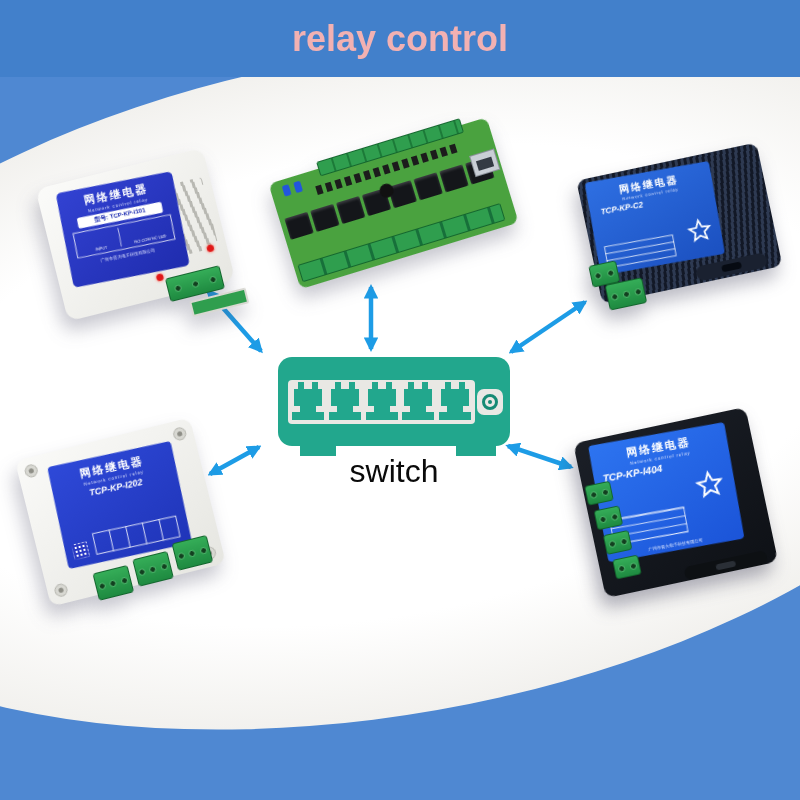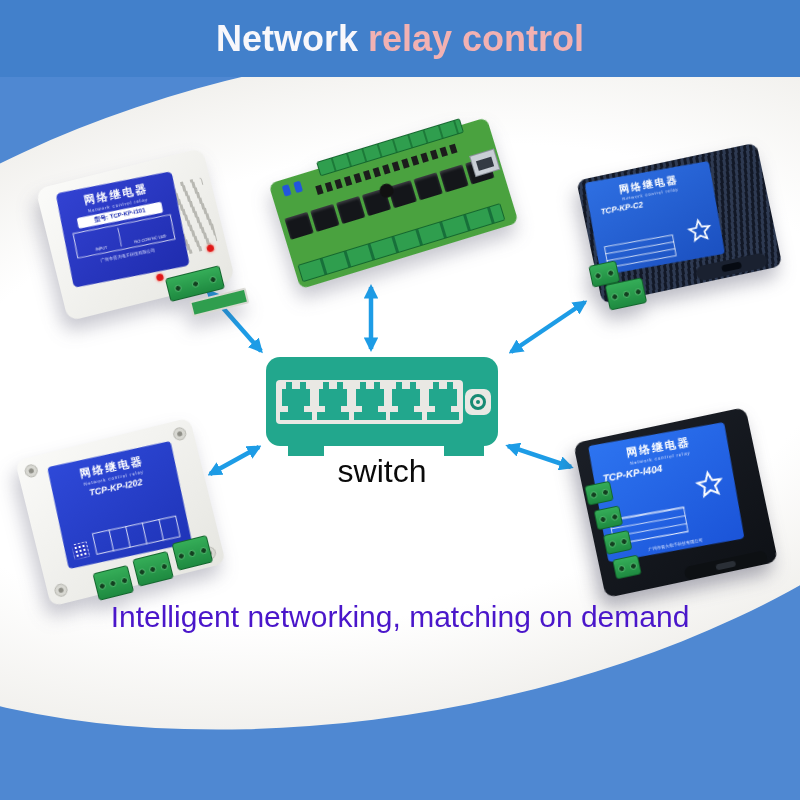"Network" span.t1 { html: <span>Network </span> -> none }
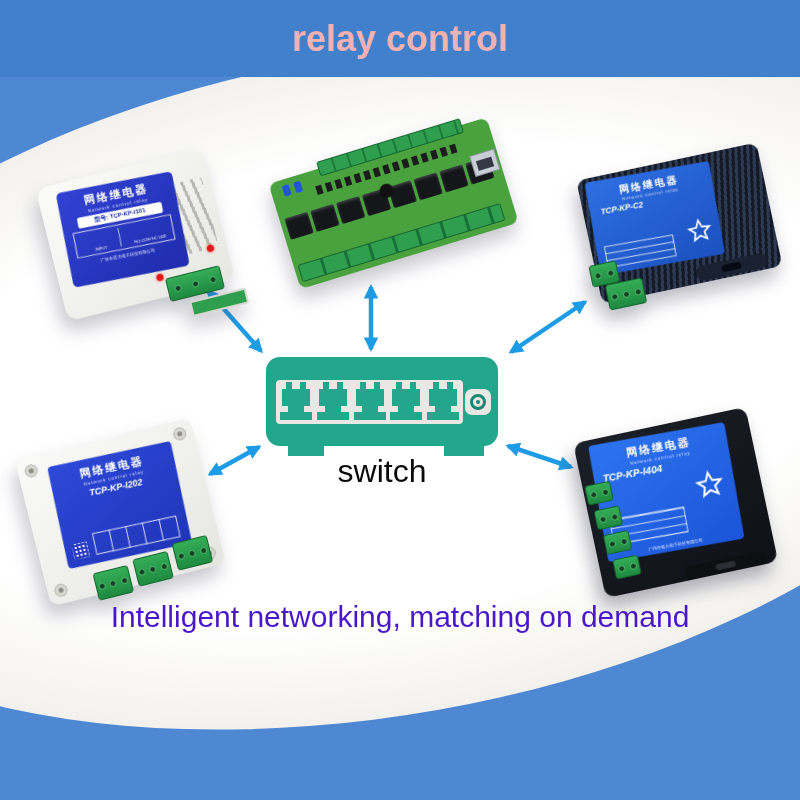"switch" .switch-wrap { left: 266px -> 278px }
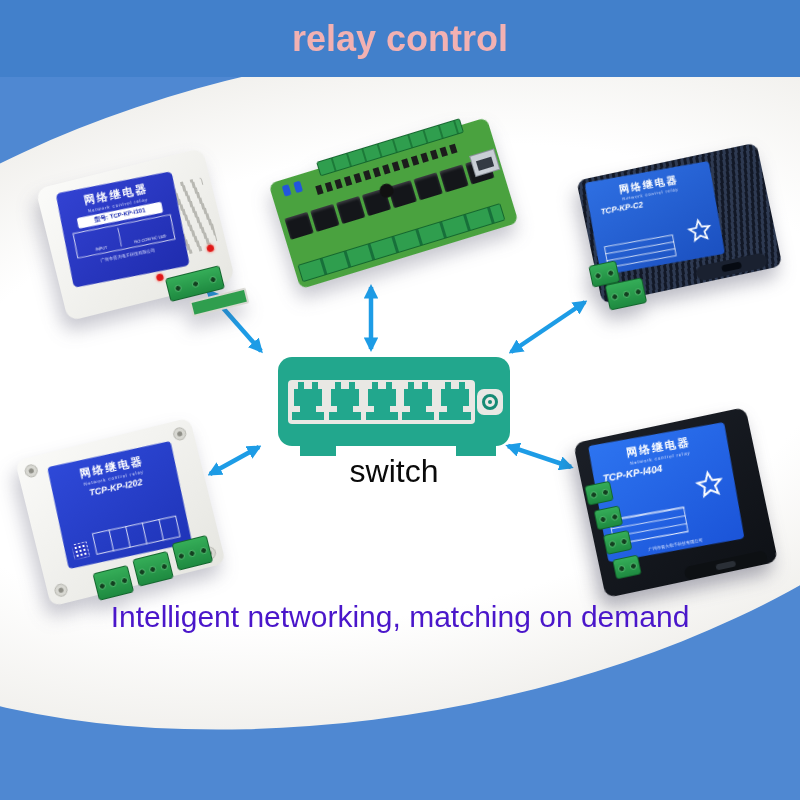"Intelligent networking, matching on" div.caption { html: <div>Intelligent networking, matching on demand</div> -> none }
